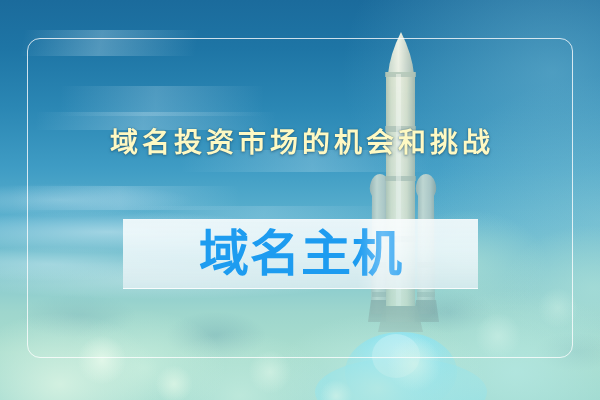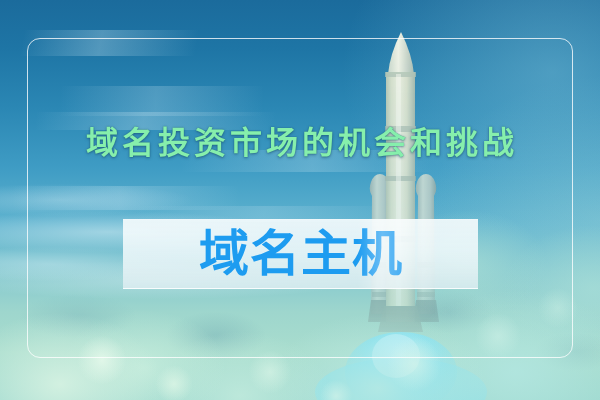"域名投资市场的机会和挑战" #headline { color: #86efac -> #fef9c3; font-size: 32px -> 28px }
